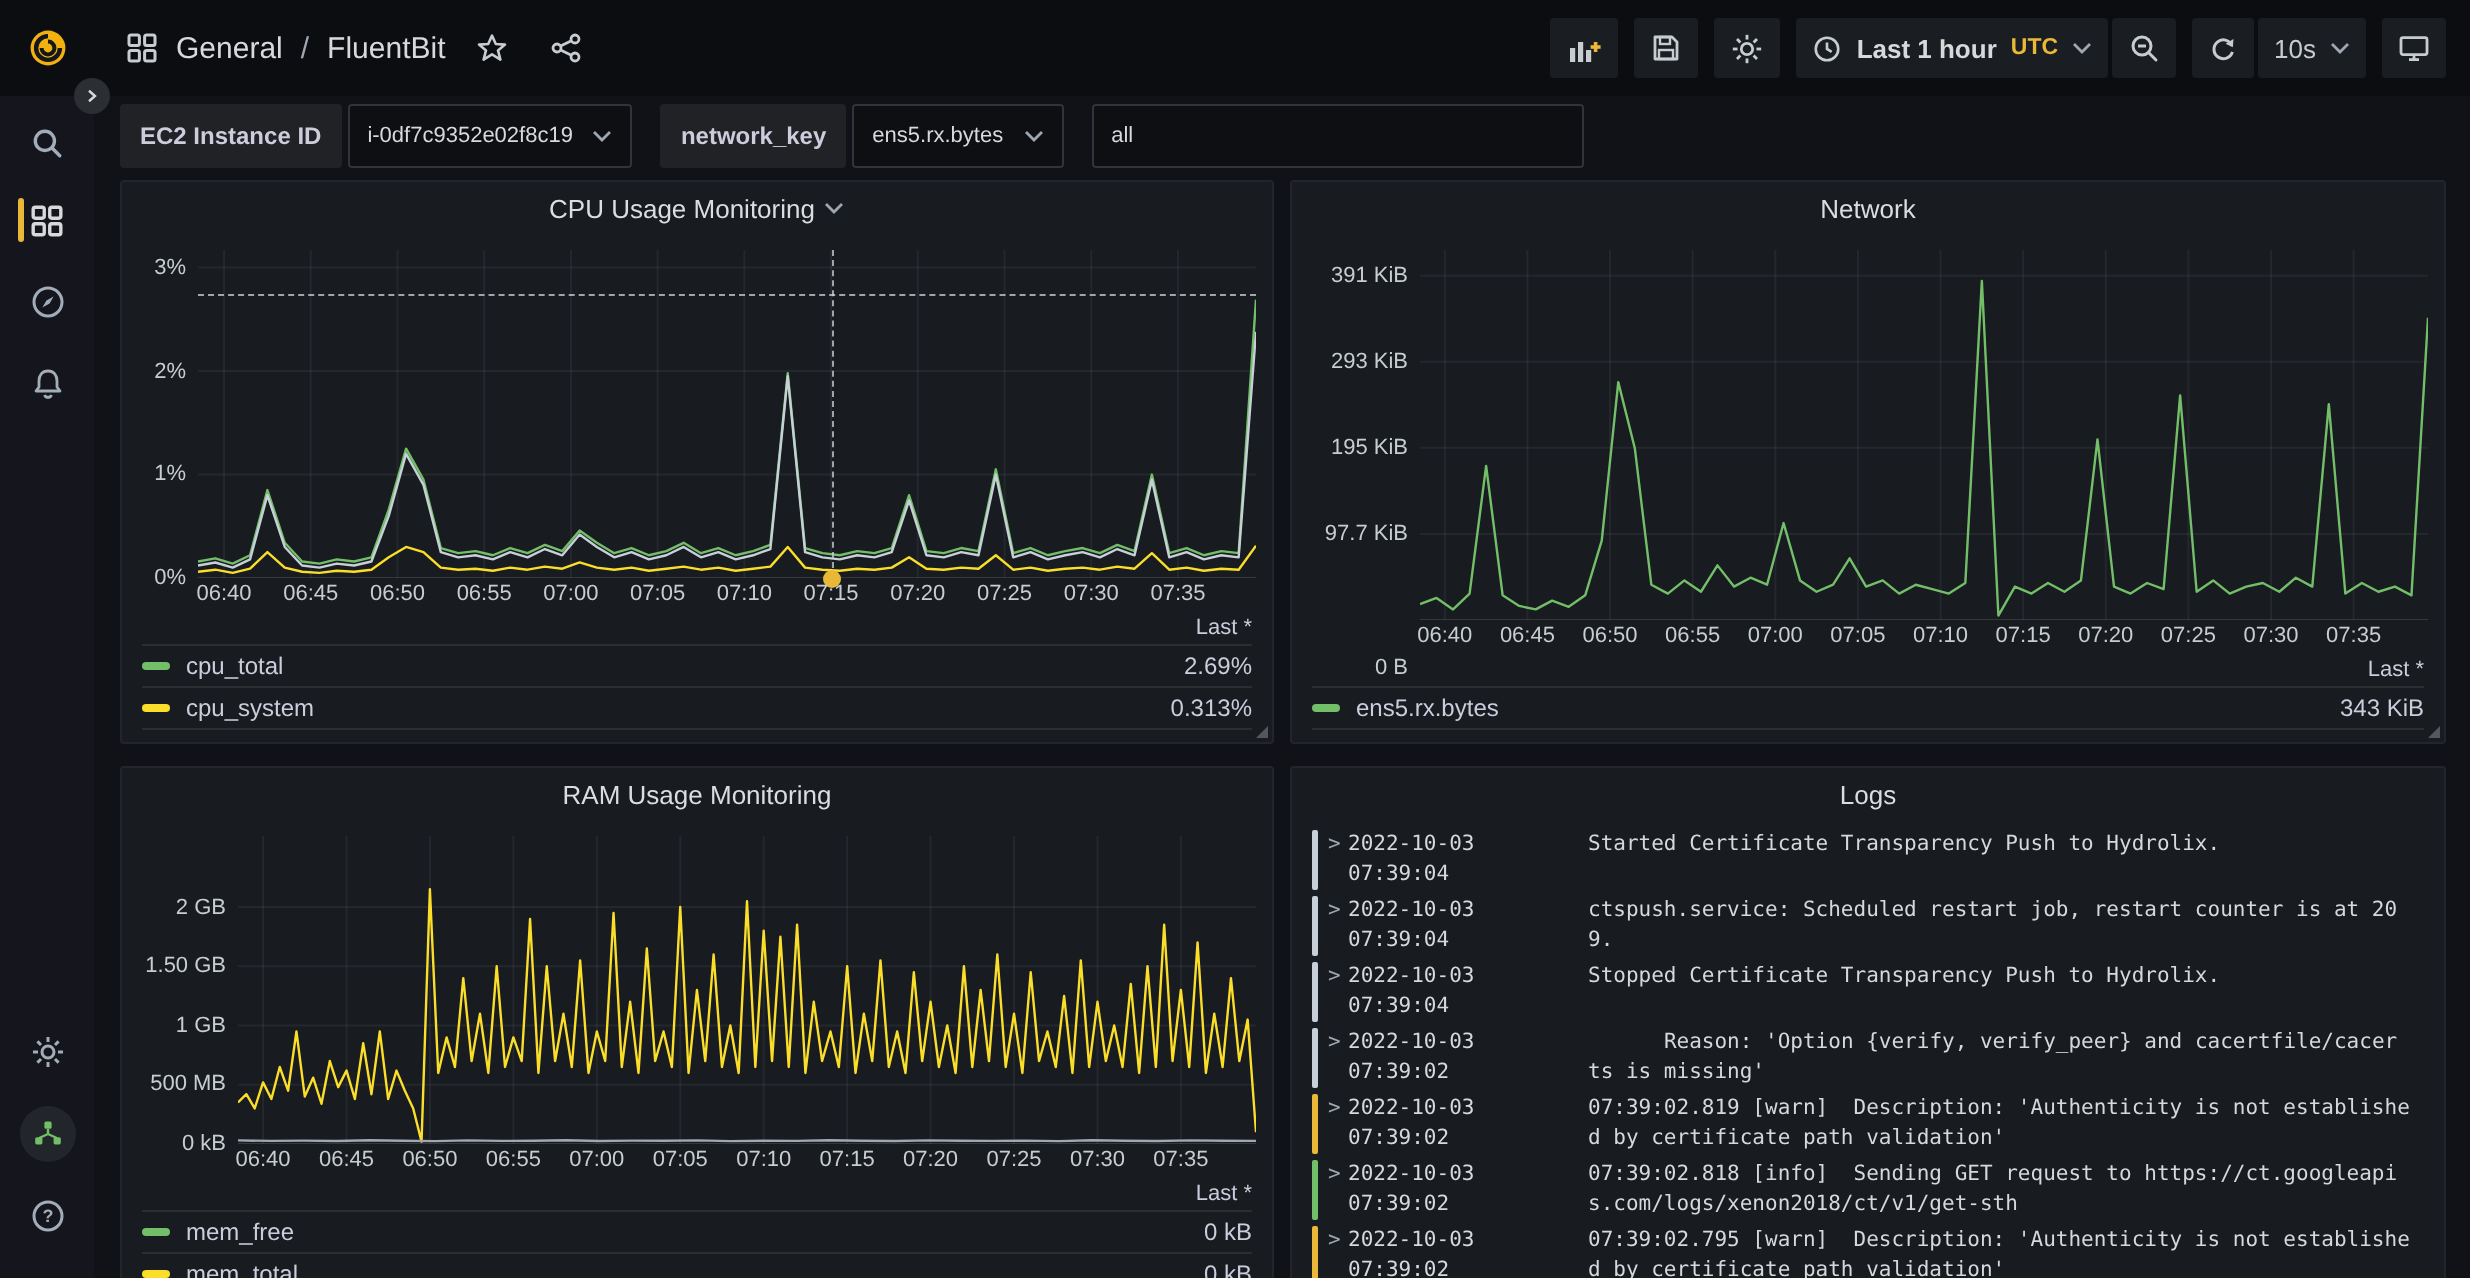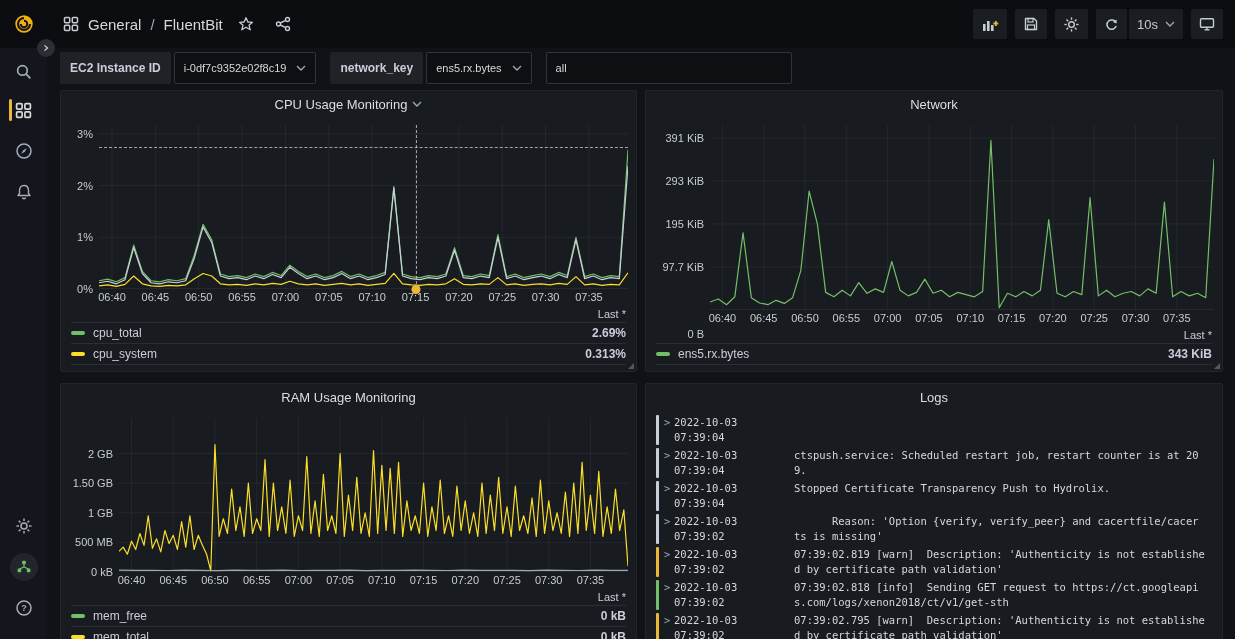"Last 1 hour" div.tb-group { html: none -> <div> <button> <svg> <circle></circle> <polyline></polyline> </svg> <span>Last 1 hour</span> <span>UTC</span> <svg> <polyline></polyline> </svg> </button> <button> <svg> <circle></circle> <line></line> <line></line> </svg> </button> </div> }
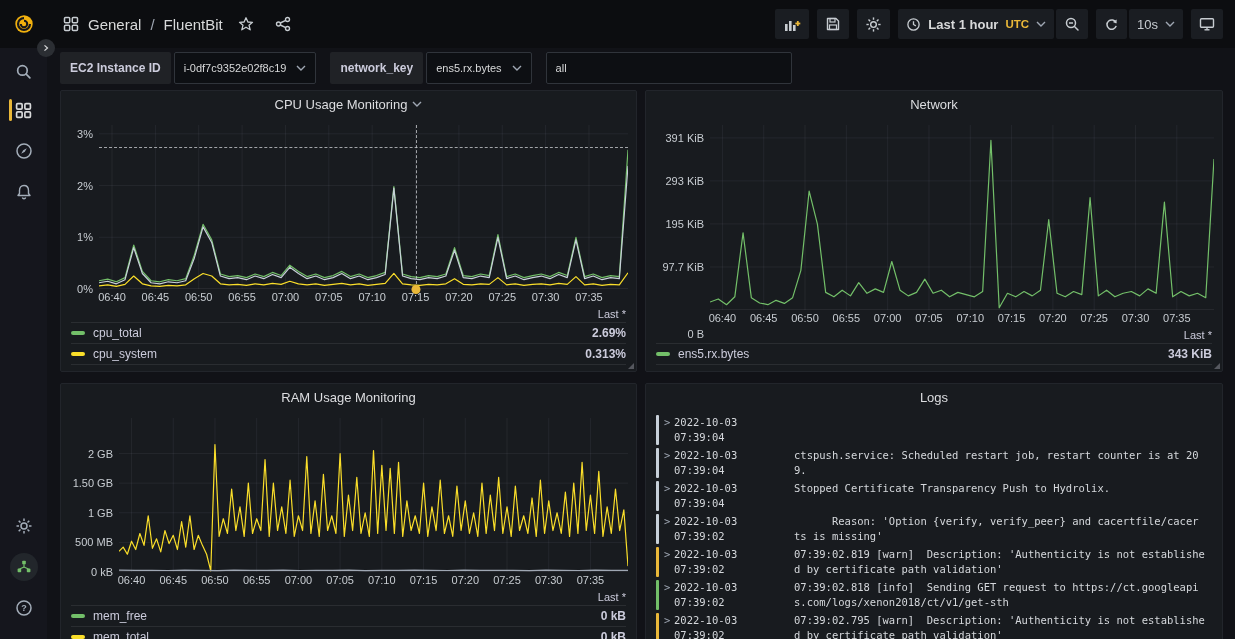"2.69%" .lval { font-weight: bold -> none }
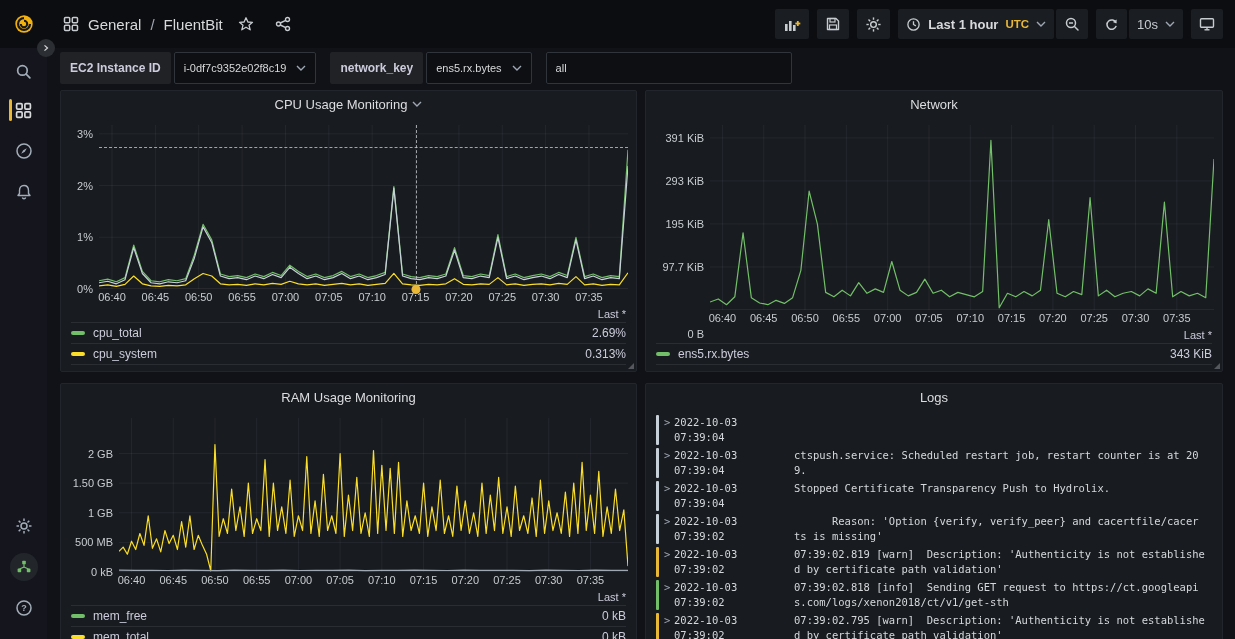"Started Certificate Transparency Push to" span.log-msg { html: none -> <span>Started Certificate Transparency Push to Hydrolix.</span> }
